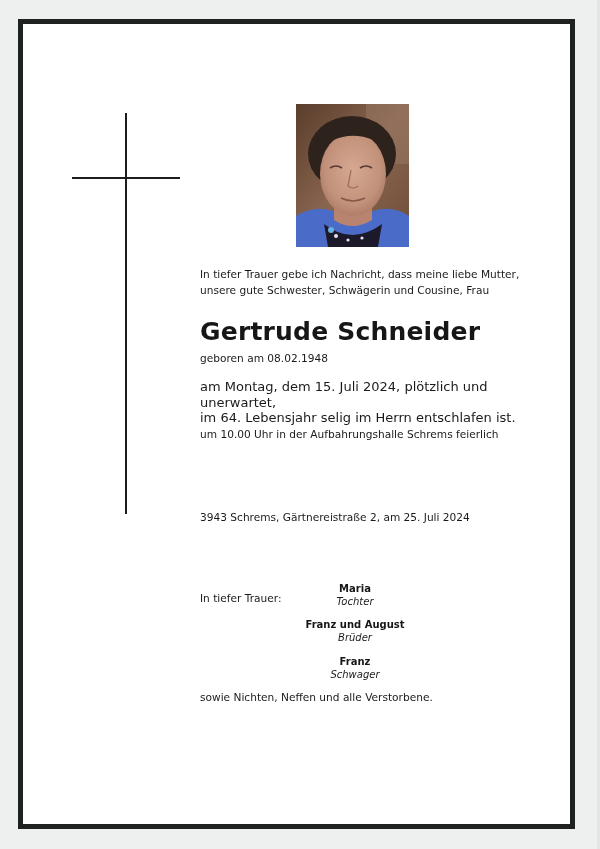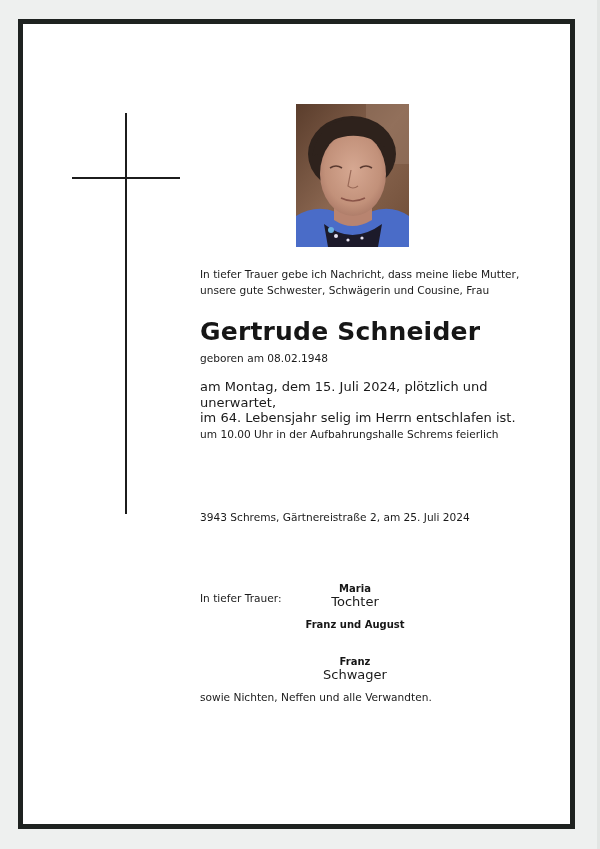"Tochter" .mourner .mrel { font-size: 13px -> 10px; font-style: none -> italic }
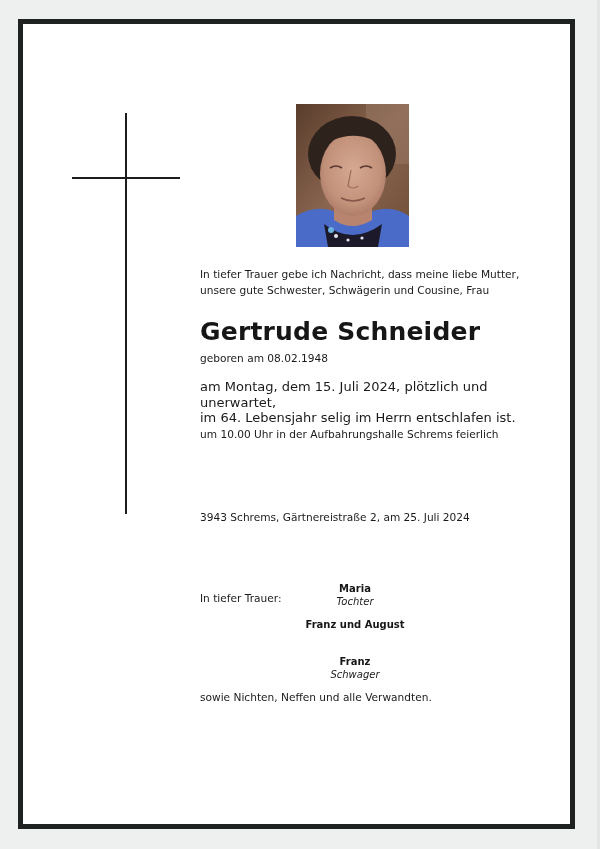"Brüder" span.mrel { html: none -> <span>Brüder</span> }
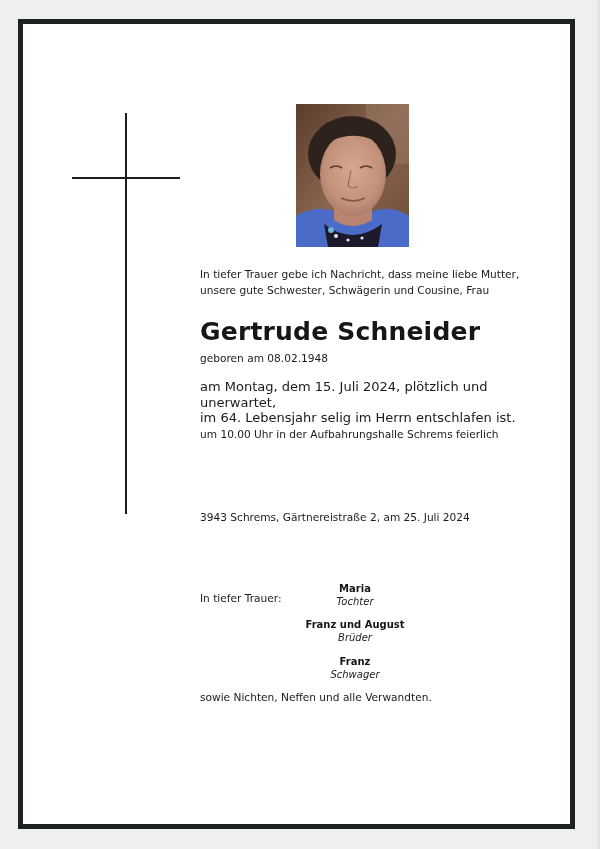"sowie Nichten, Neffen und alle" div.content { text: Verwandten -> Verstorbene }
